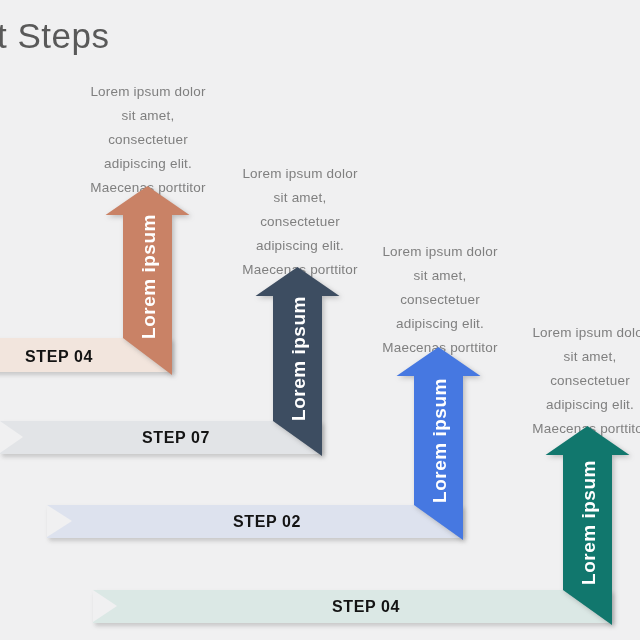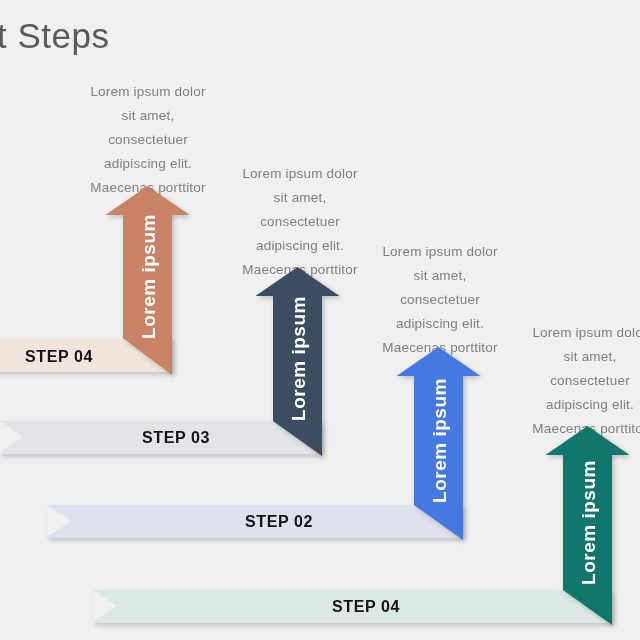"STEP 03" div.band-label { text: 03 -> 07 }
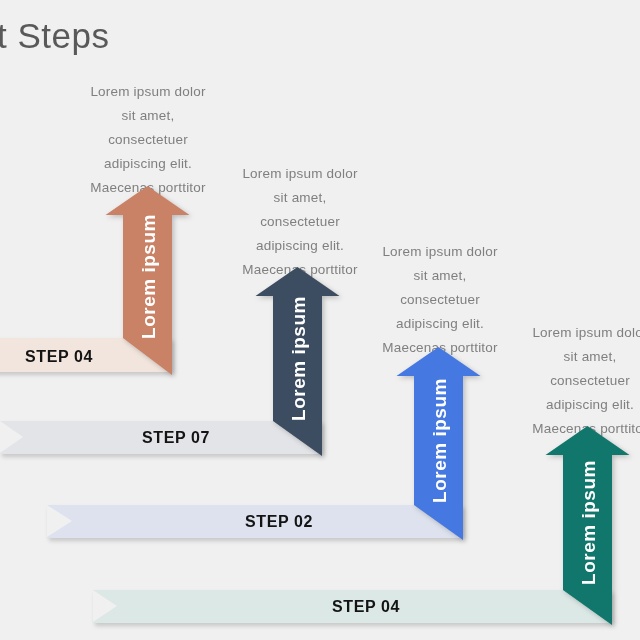"STEP 02" .band-label.l2 { left: 245px -> 233px }
